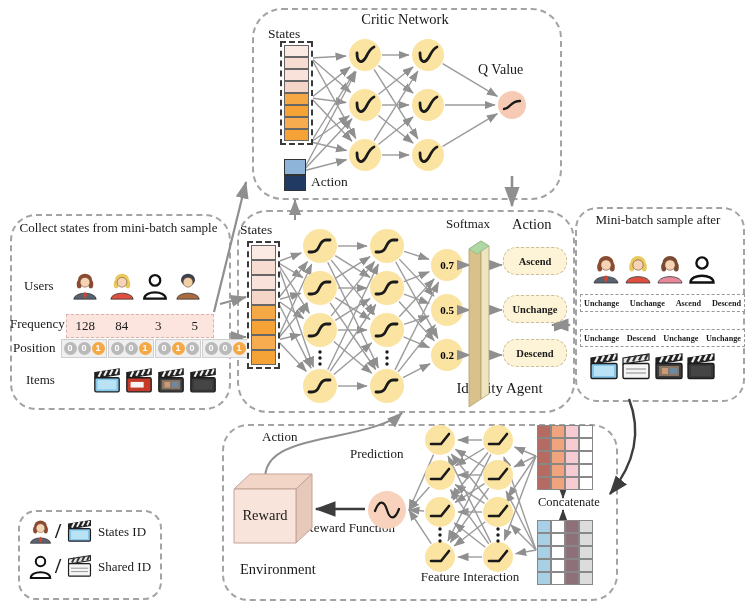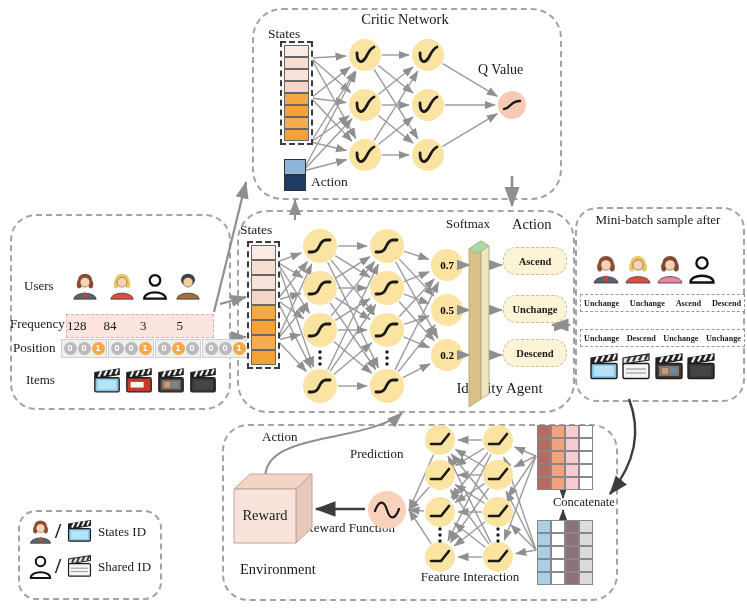"Collect states from mini-batch sample" div.lbl { html: none -> <div>Collect states from mini-batch sample</div> }
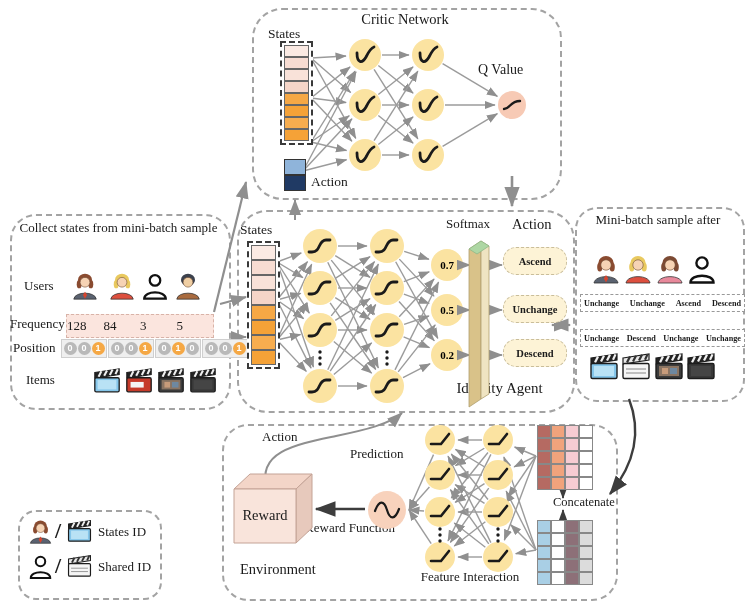"128" .freq-strip span { text-align: left -> center }
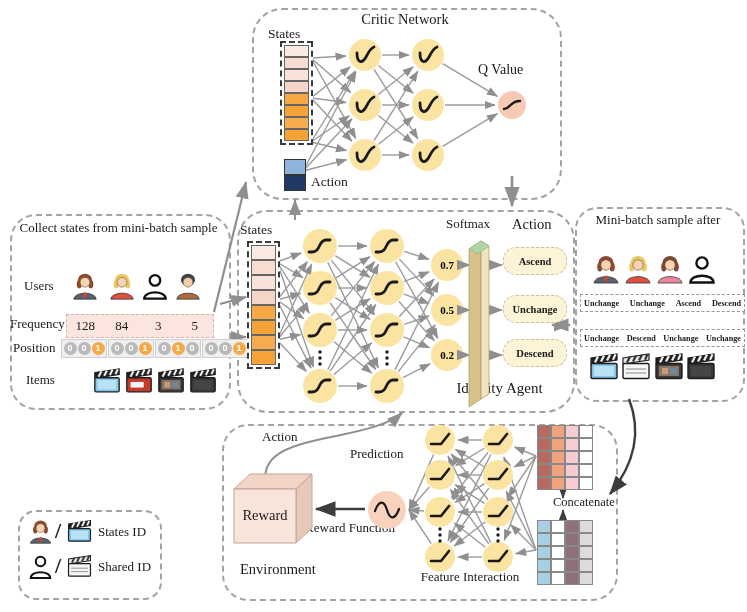"Concatenate" div.lbl { left: 553px -> 538px }
